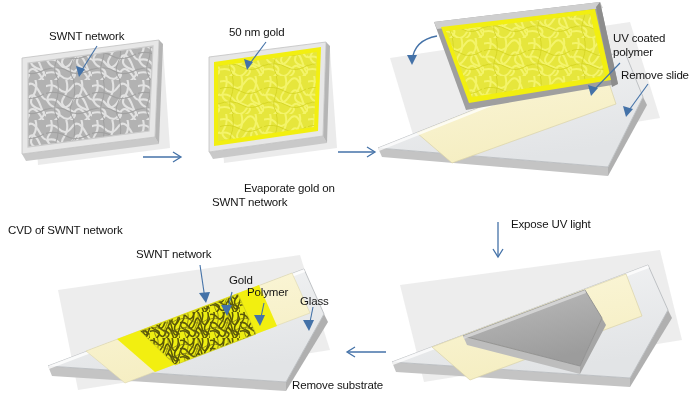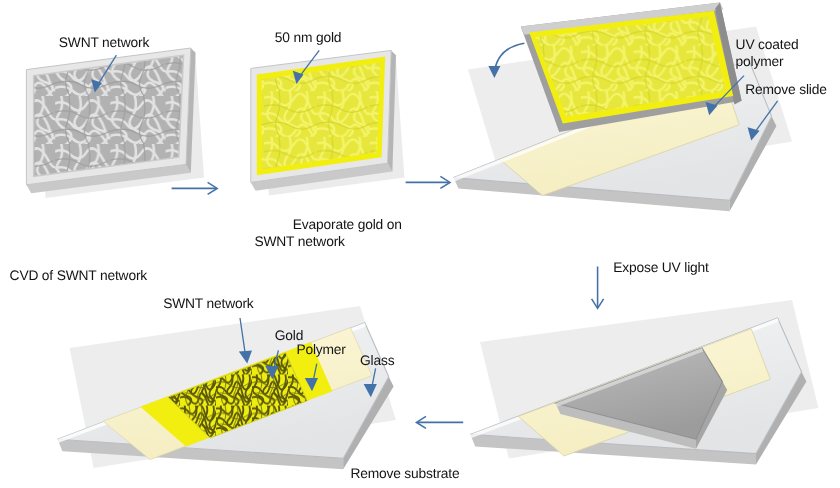"Remove substrate" div.lbl { margin-top: 10px -> none }
